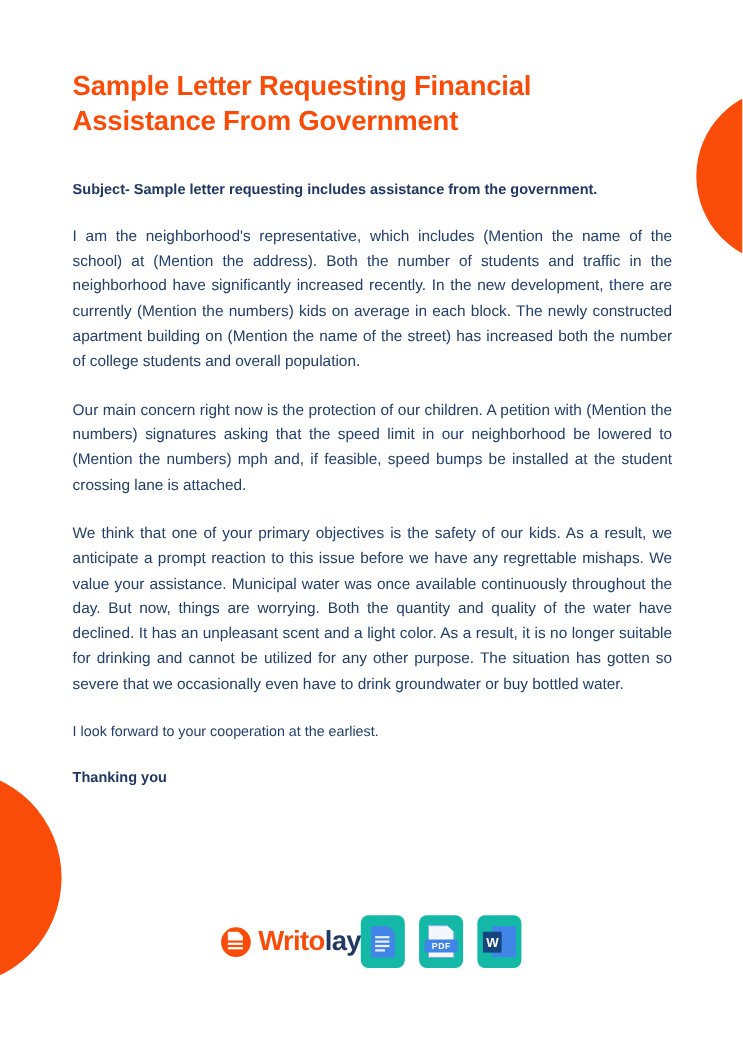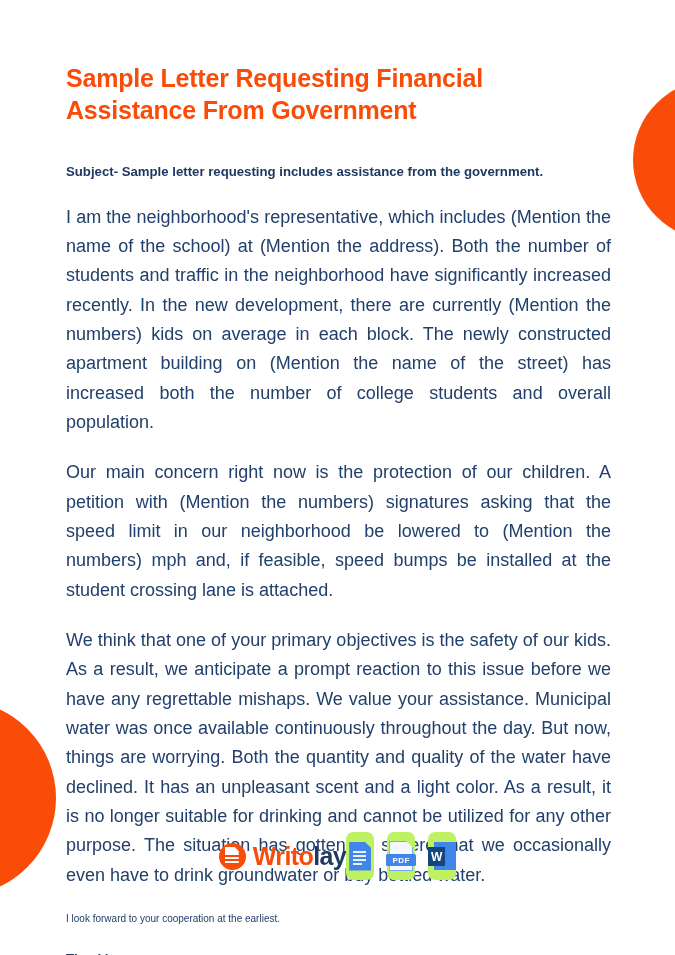"I am the neighborhood's representative," .body-para { font-size: 18px -> 14px }
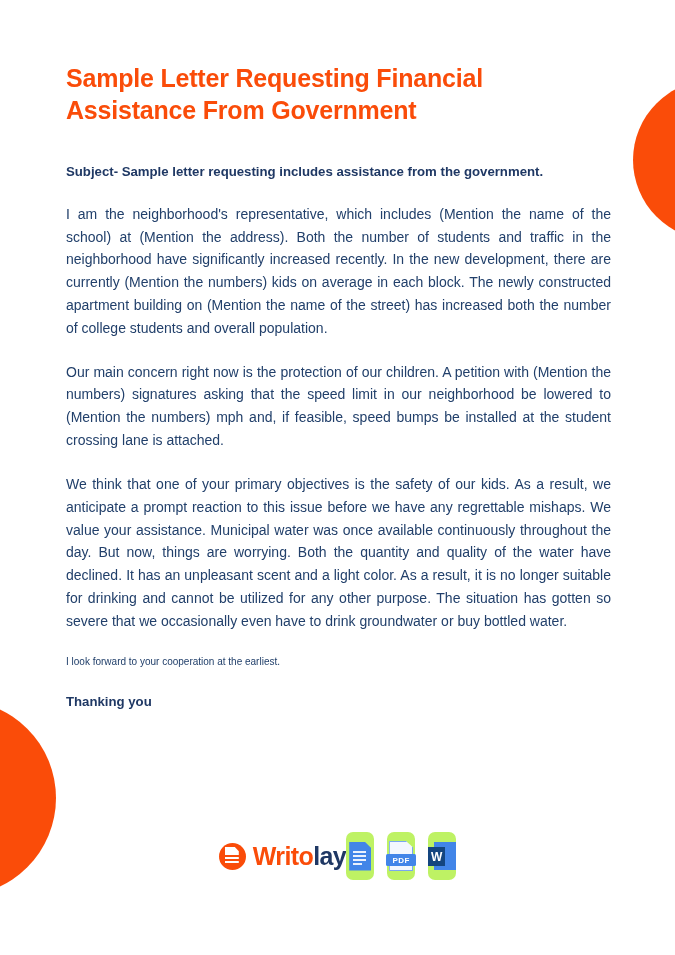"I look forward to your" .closing-line { font-size: 10px -> 13px }
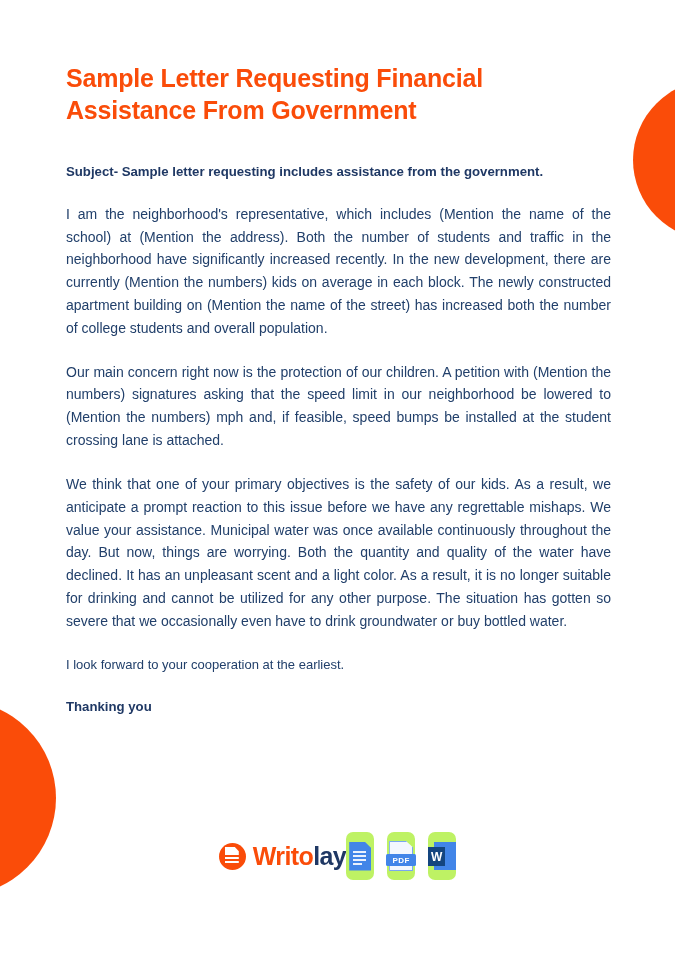"PDF" .dl-tile { background: #bef264 -> #14b8a6; width: 28px -> 40px }
